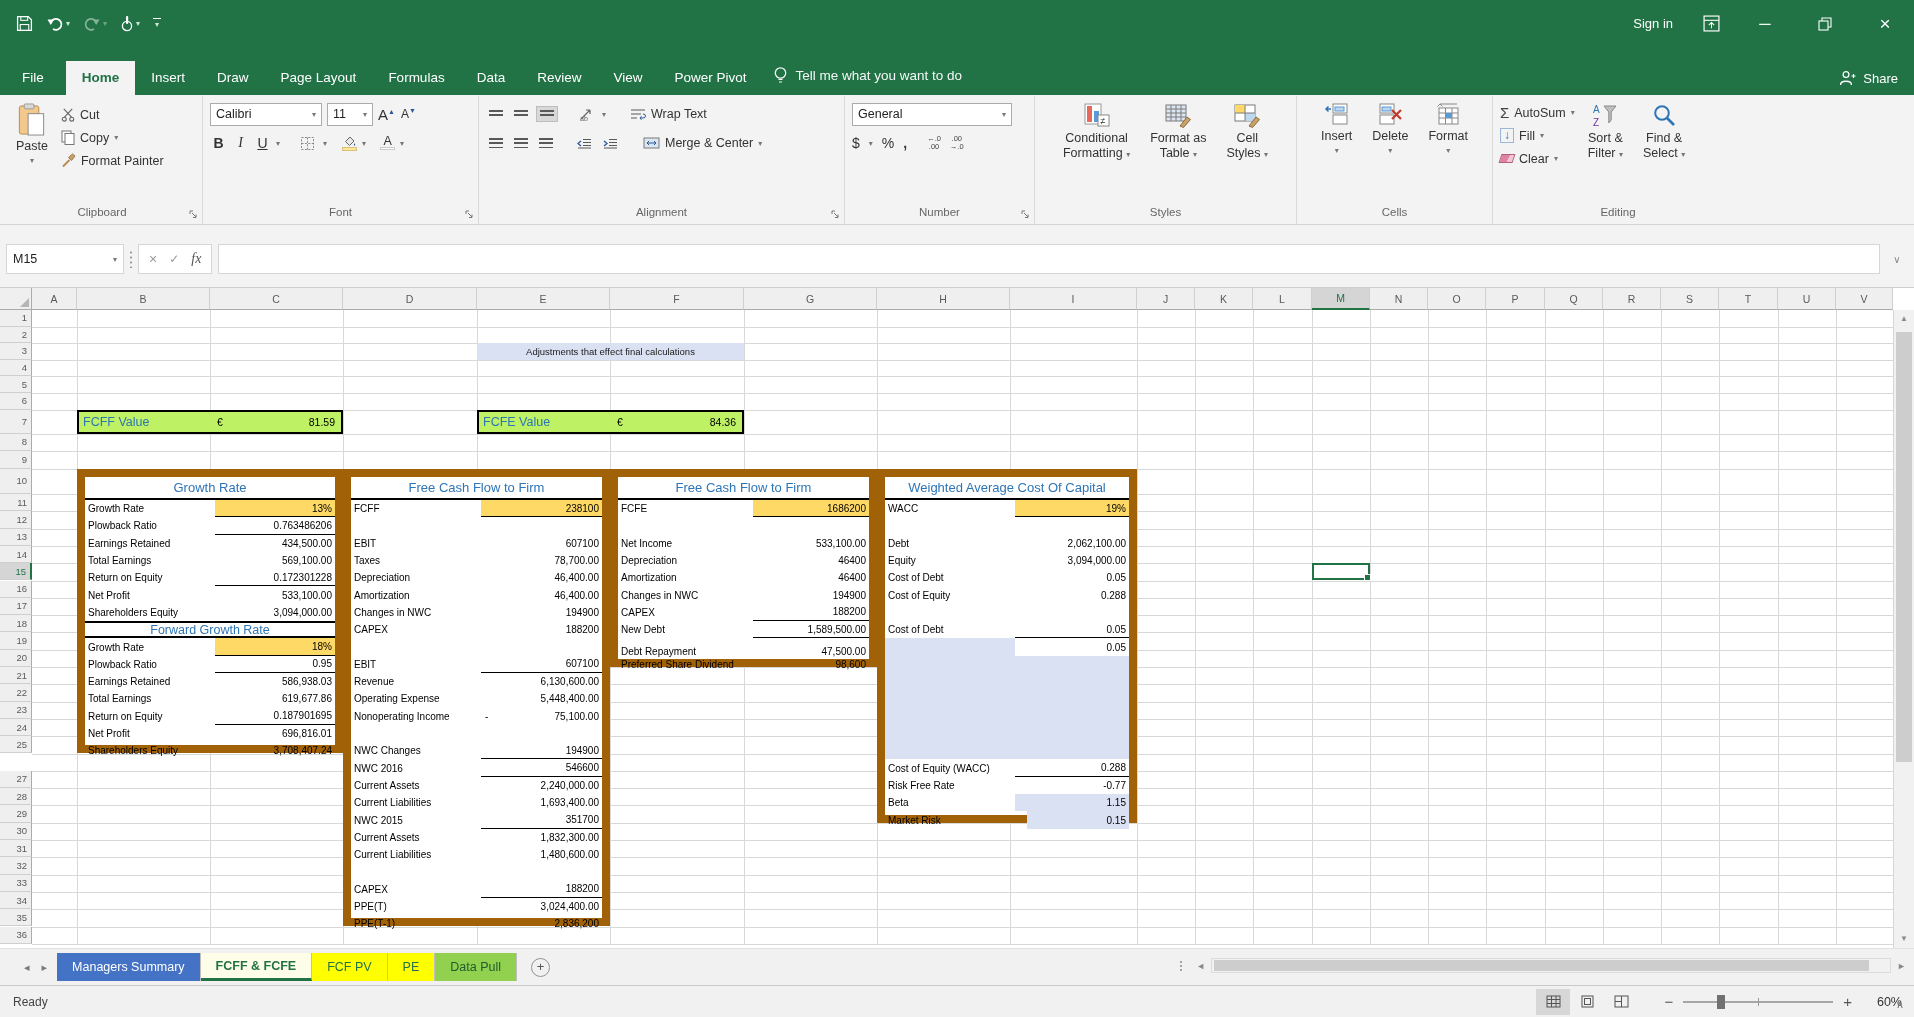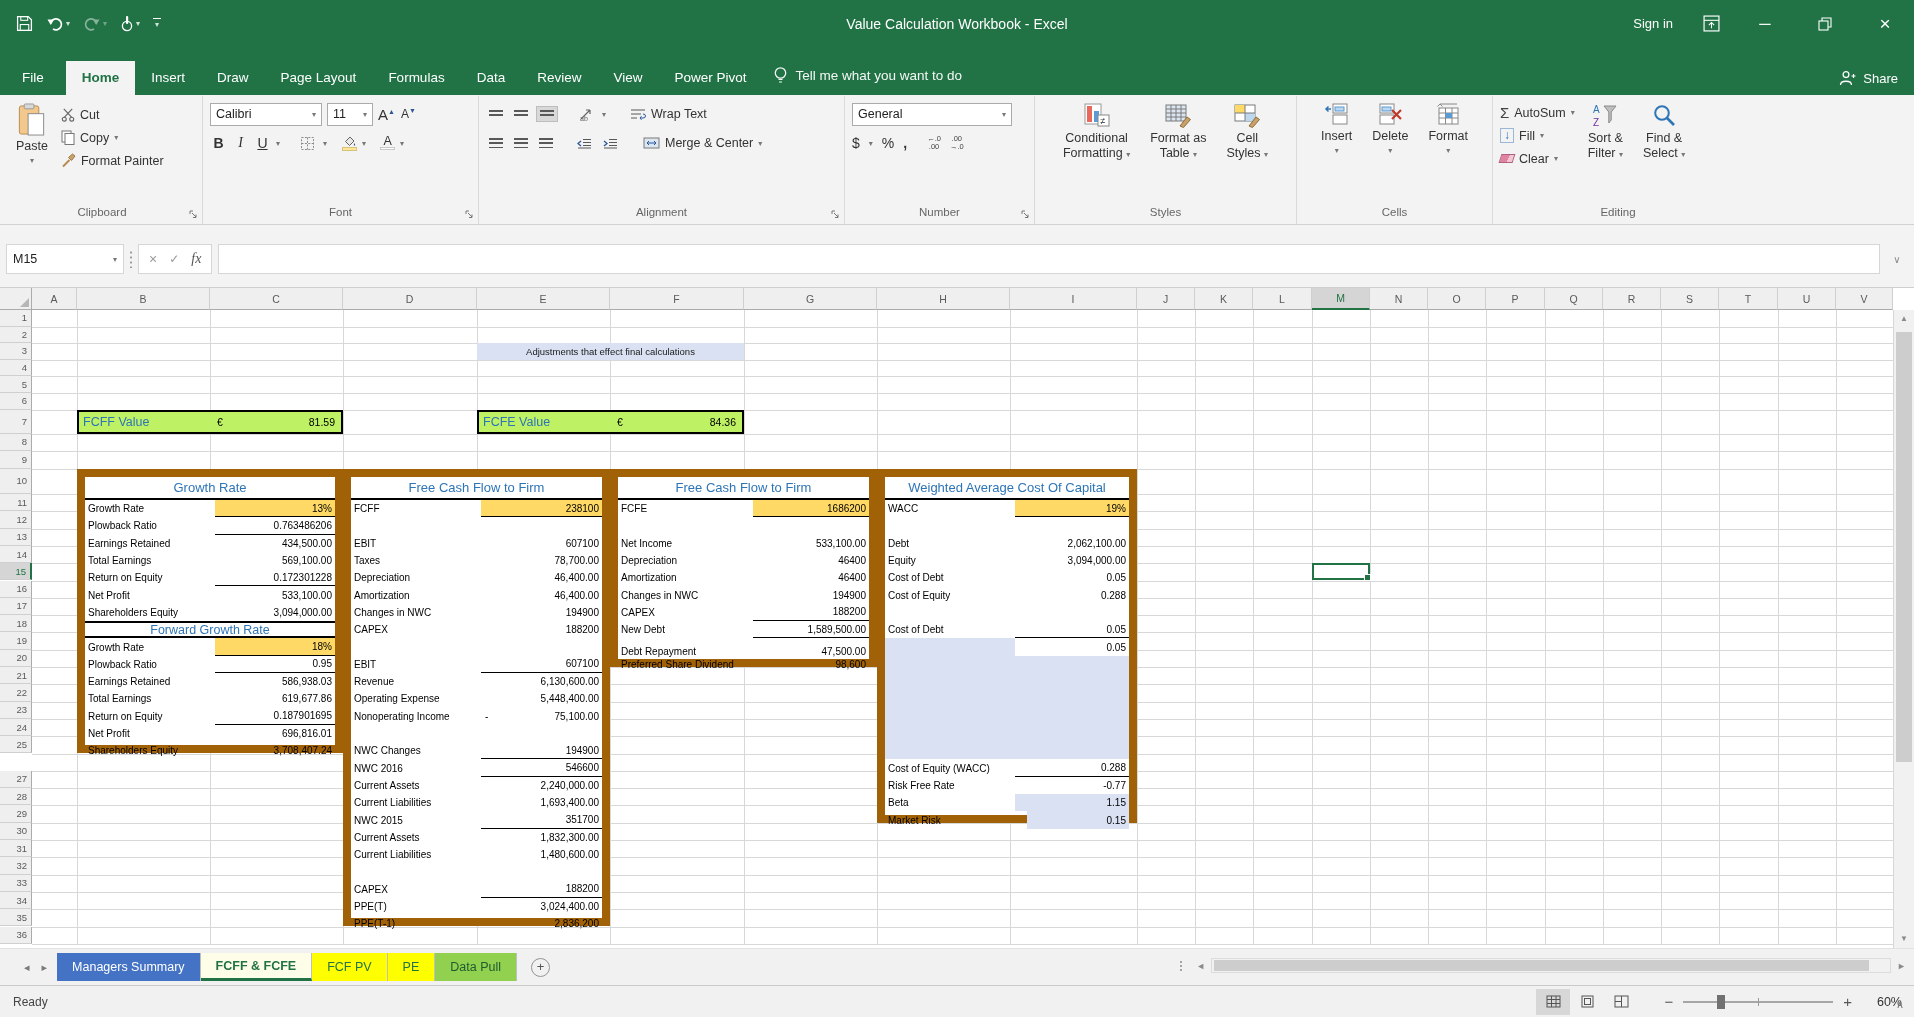"Value Calculation Workbook - Excel" div.tb-title { html: <div>Value Calculation Workbook - Excel</div> -> none }
